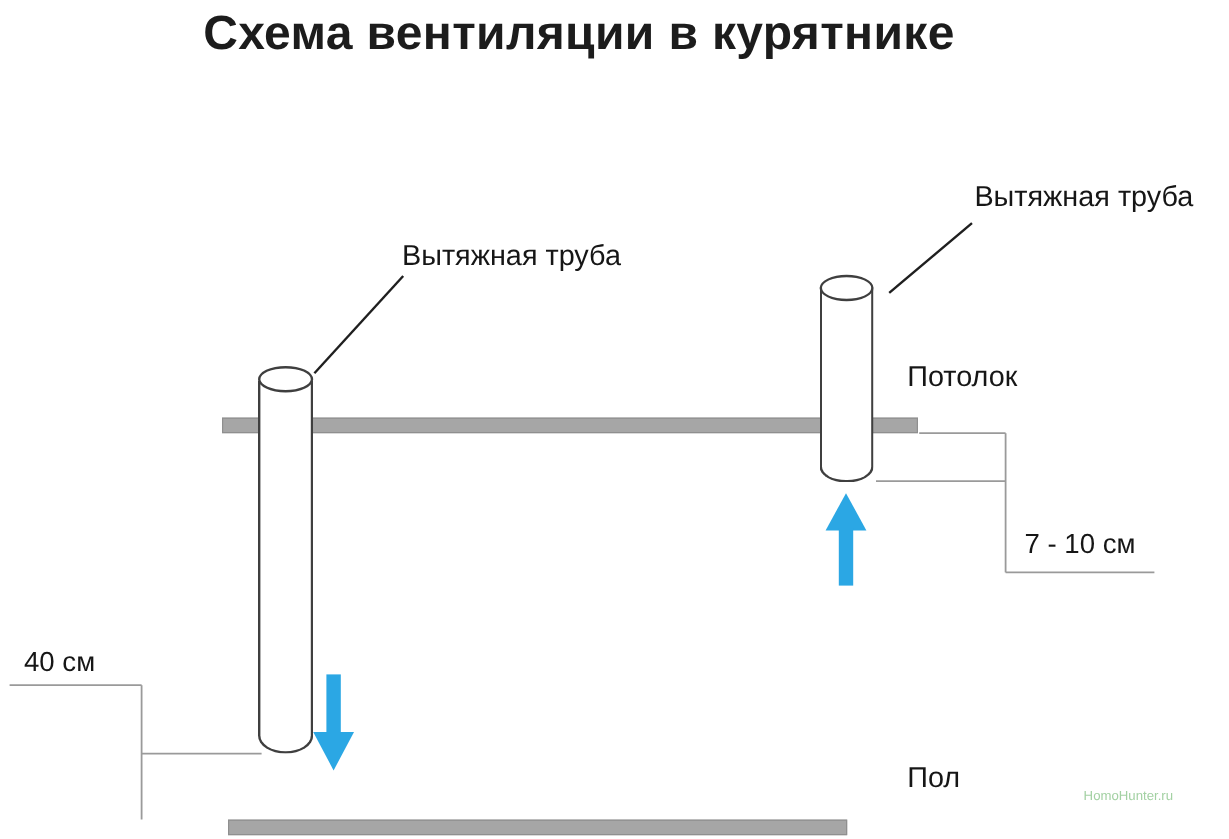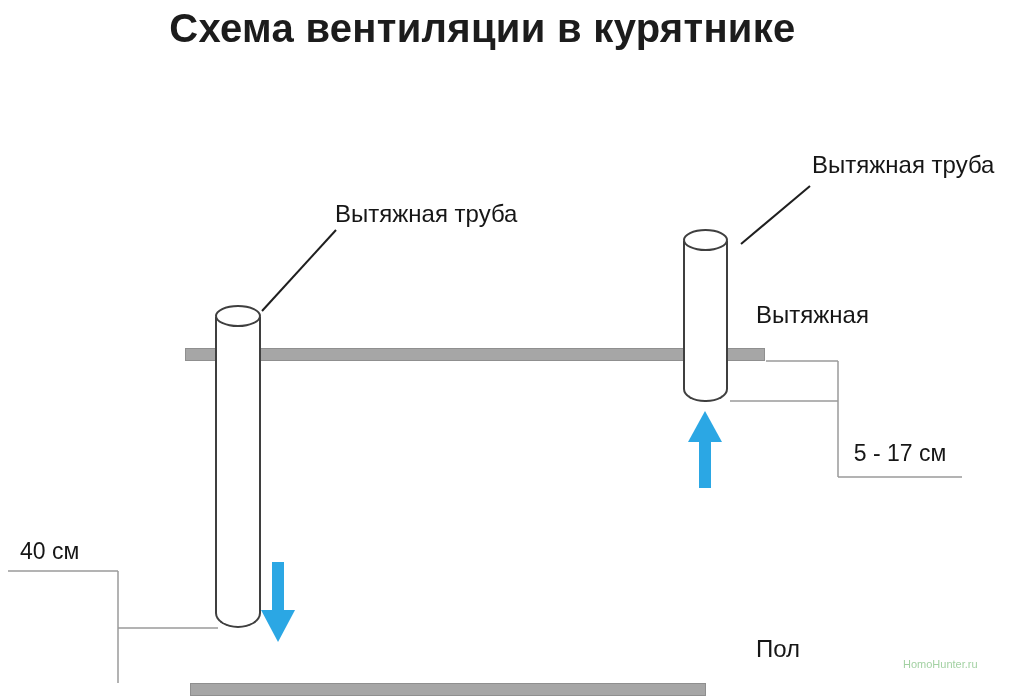"Вытяжная" div.label { text: Вытяжная -> Потолок }
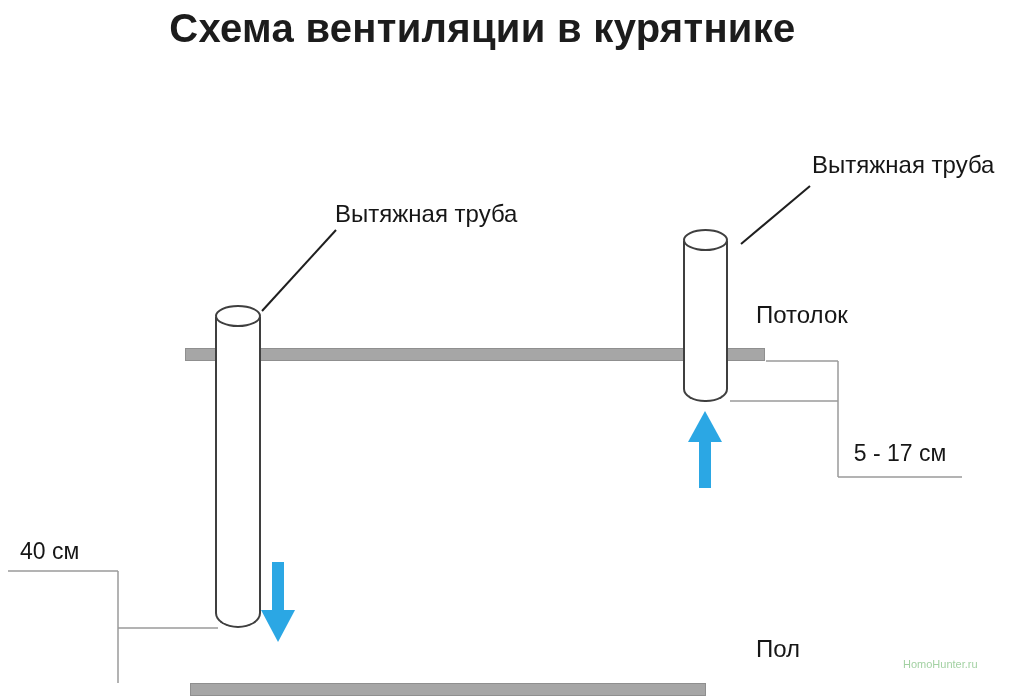"5 - 17 см" div.dim { text: 5 - 17 -> 7 - 10 }
